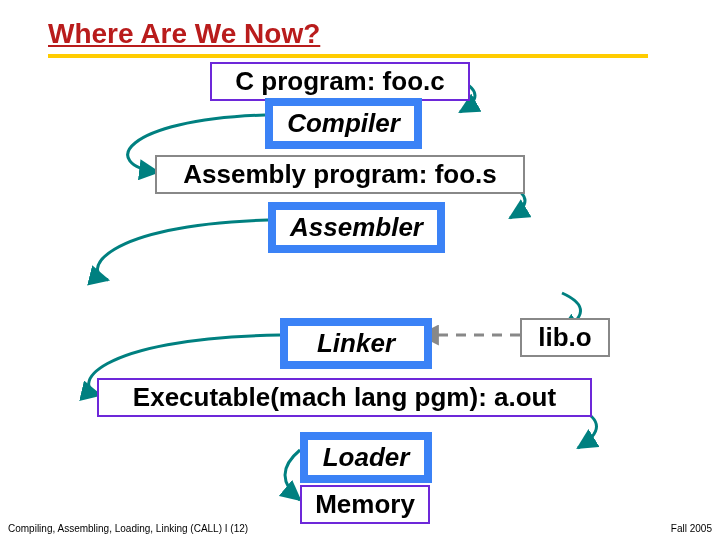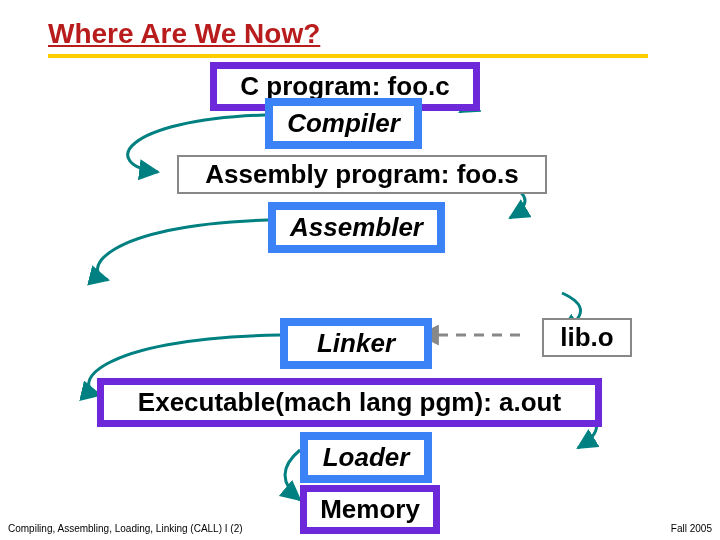"C program: foo.c" .border-black { border: 7px solid #6d28d9 -> 2px solid #6d28d9 }
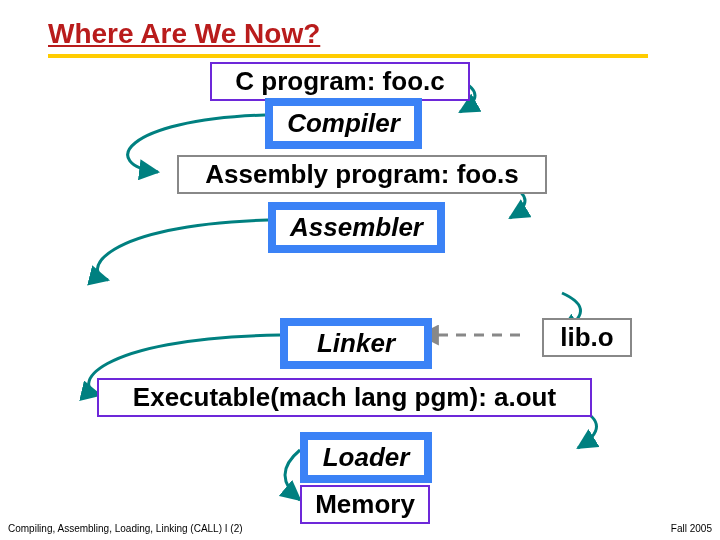"Assembly program: foo.s" .border-gray { margin-left: 22px -> none }
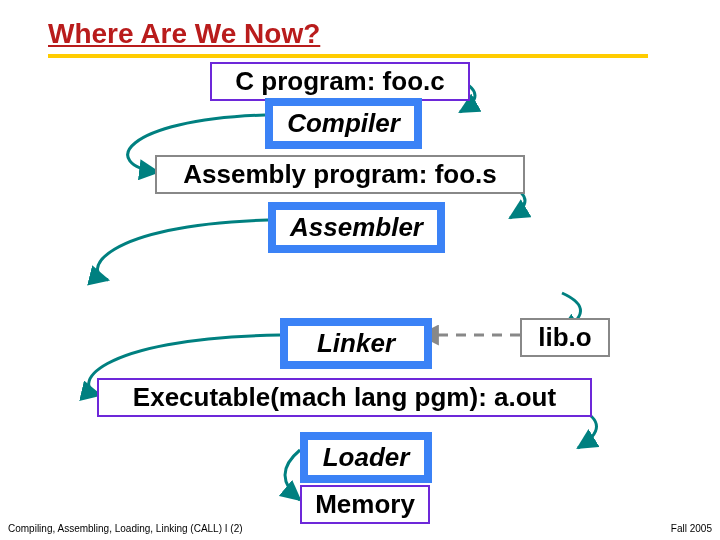"Compiling, Assembling, Loading, Linking" div.footer-left { text: 2 -> 12 }
